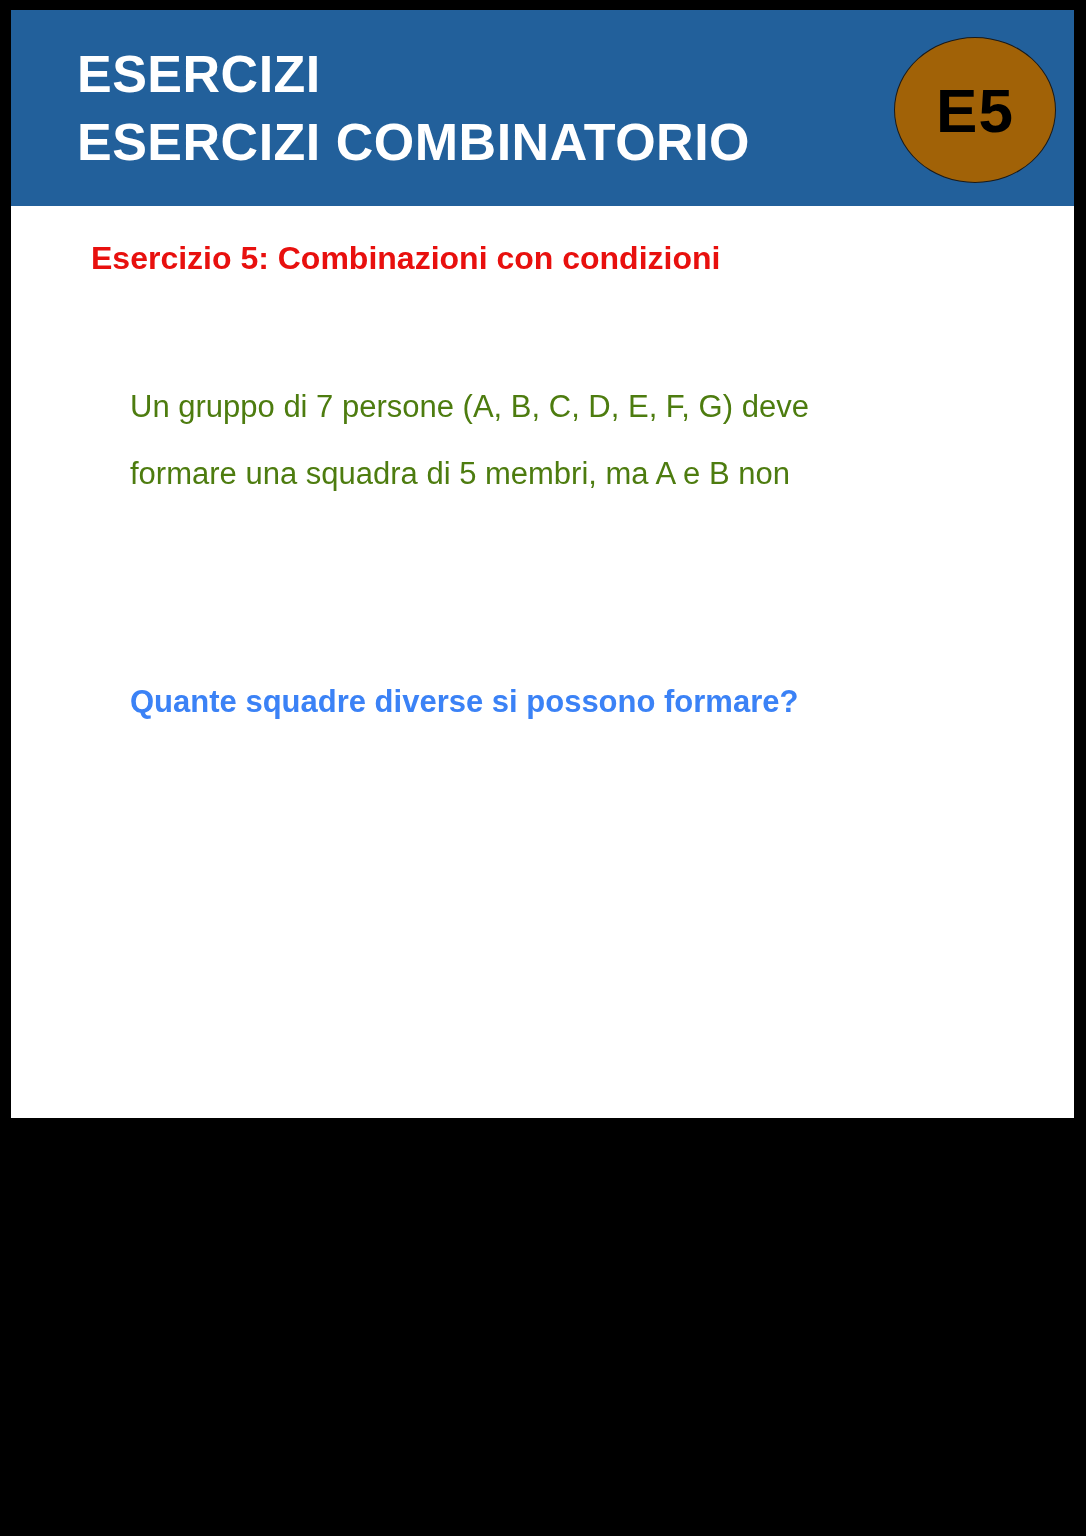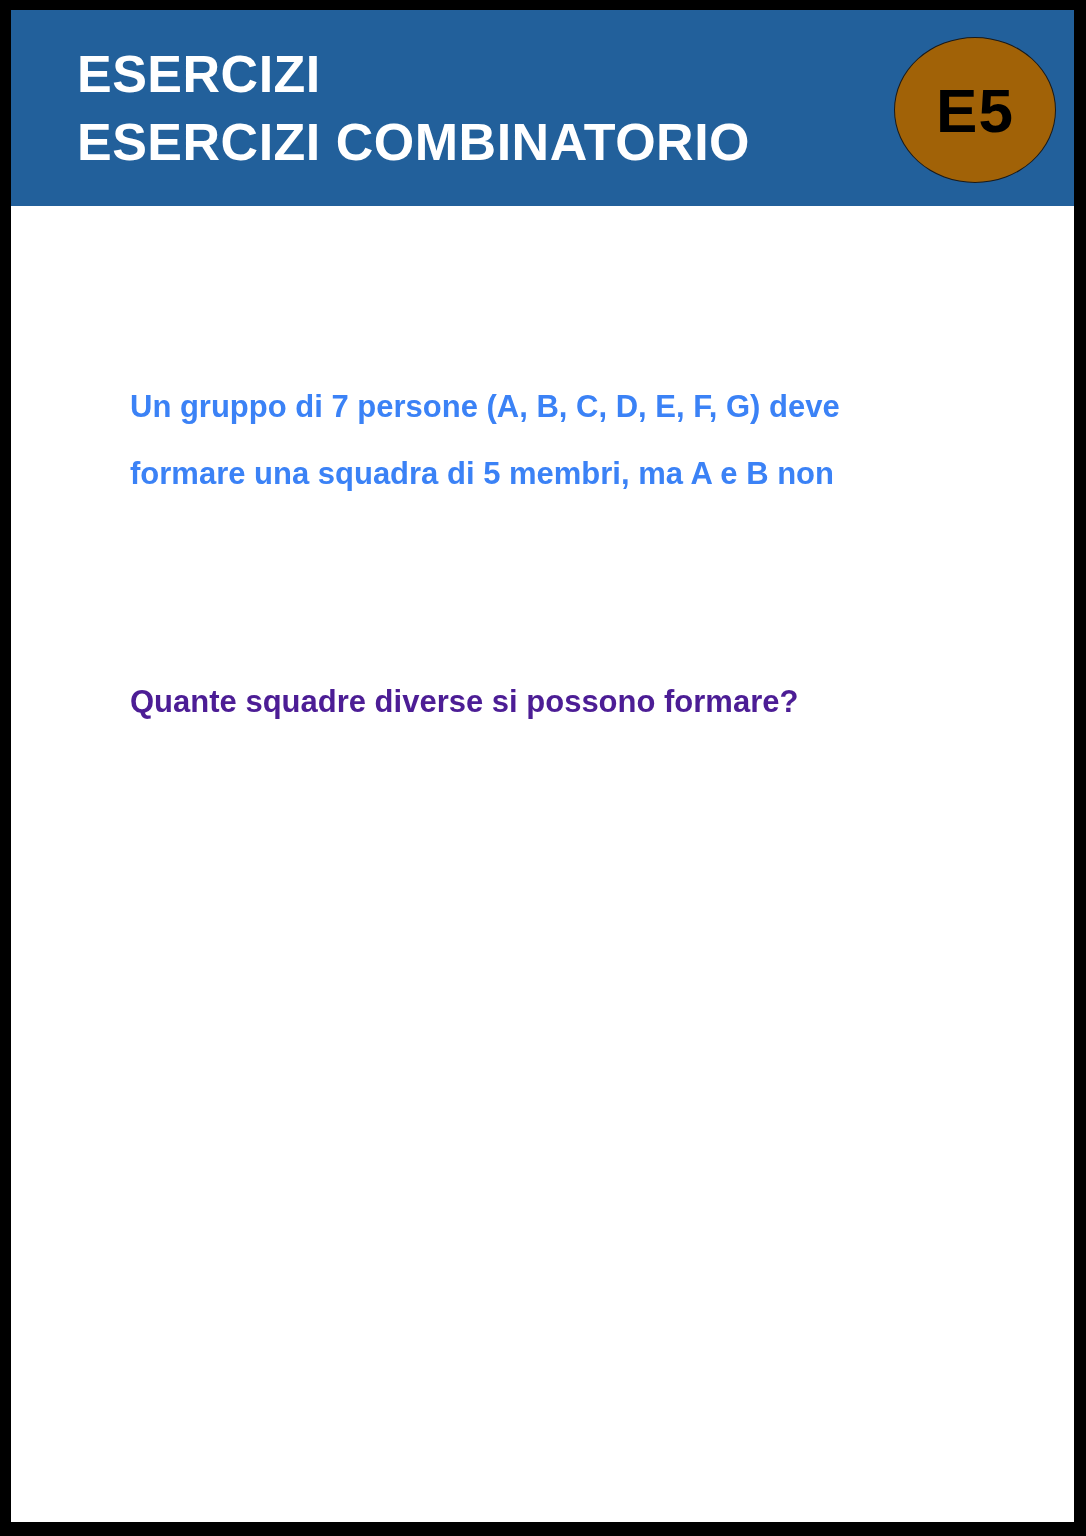"ESERCIZI" .page { height: 1512px -> 1108px }
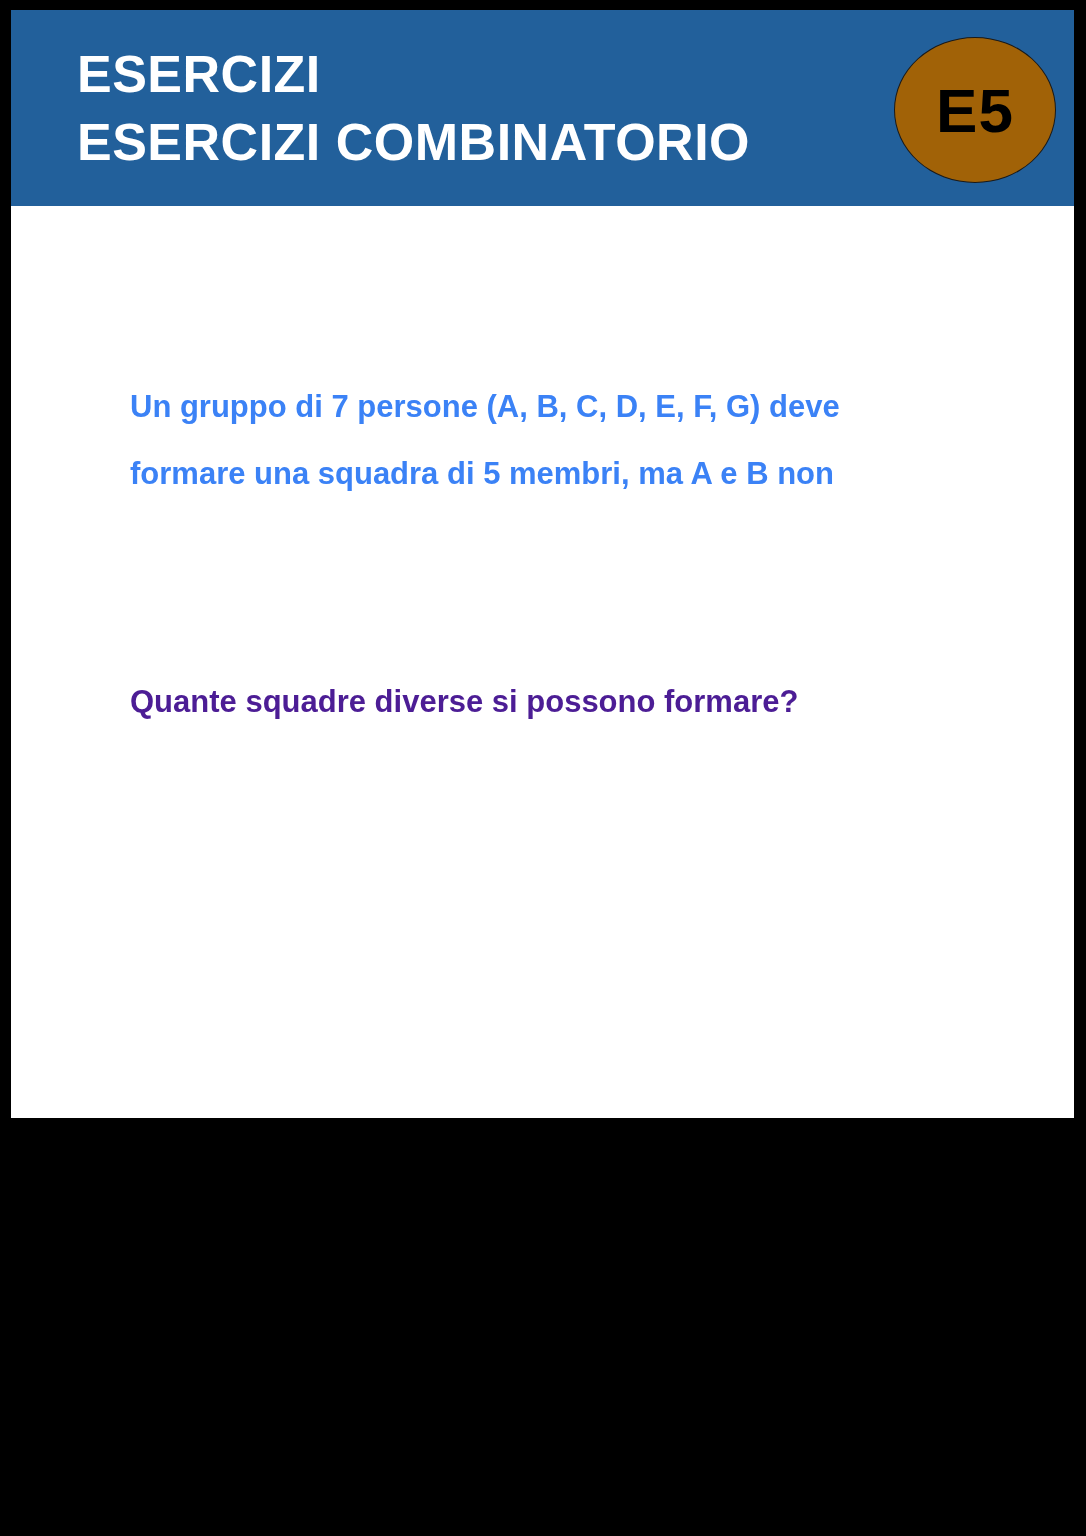"Esercizio 5: Combinazioni con condizioni" div.subtitle { html: none -> <div>Esercizio 5: Combinazioni con condizioni</div> }
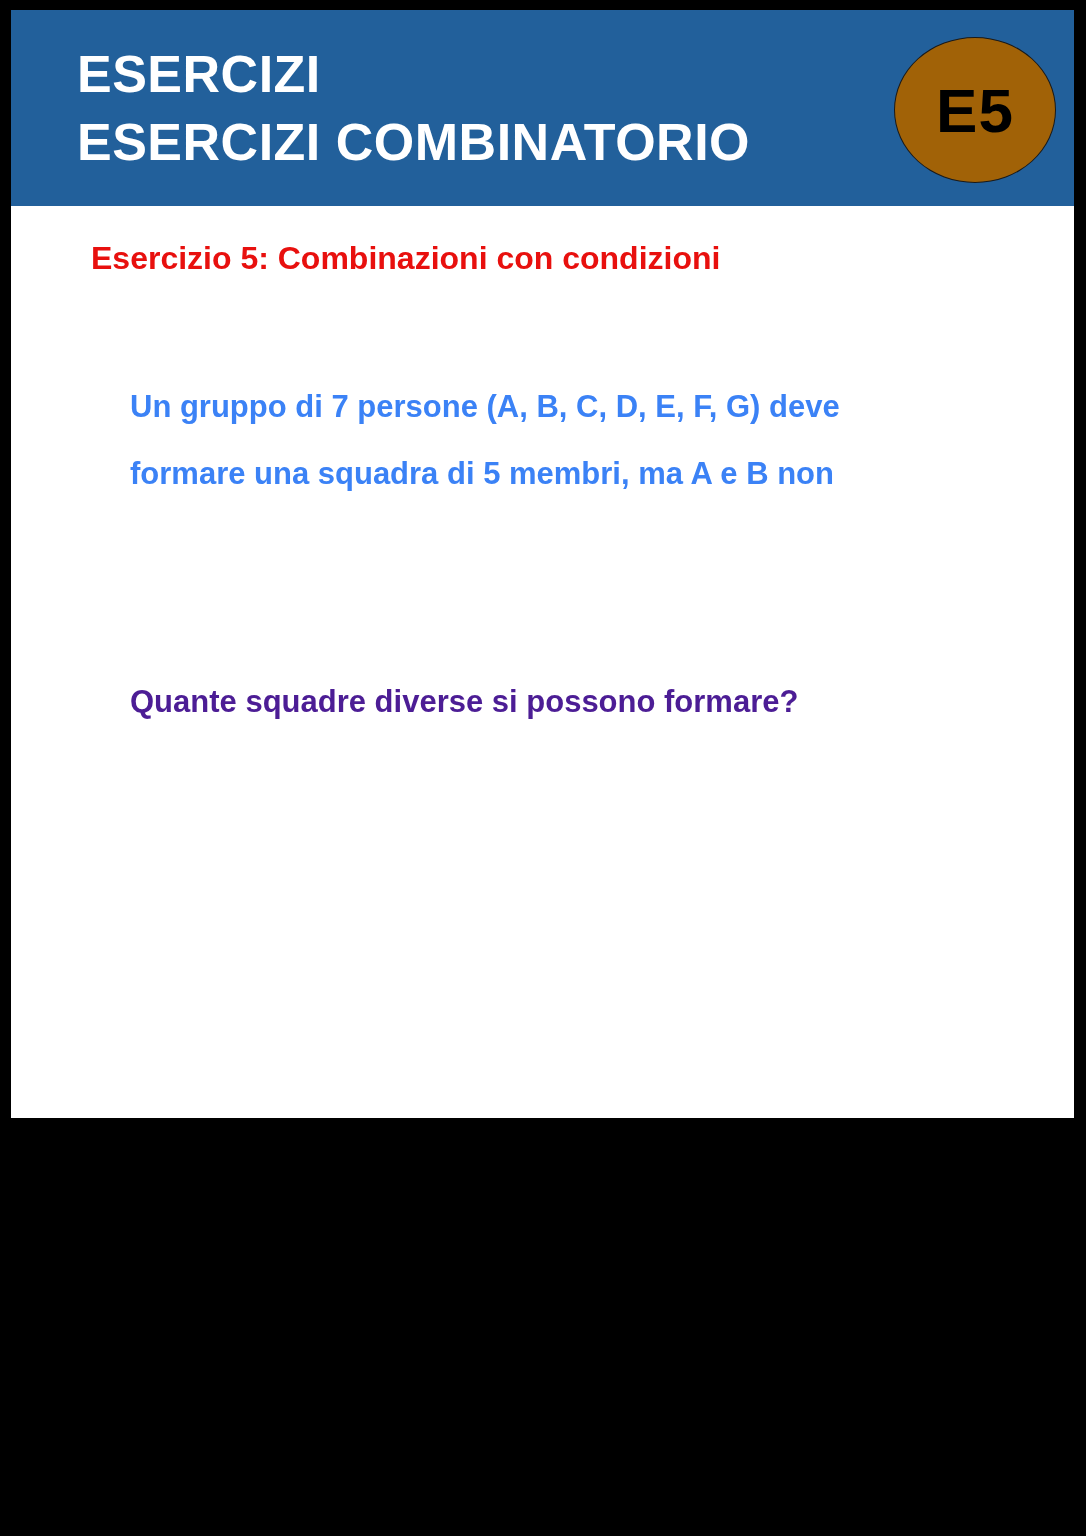"Un gruppo di 7 persone" .body-text { color: #3b82f6 -> #4d7c0f; font-weight: bold -> normal }
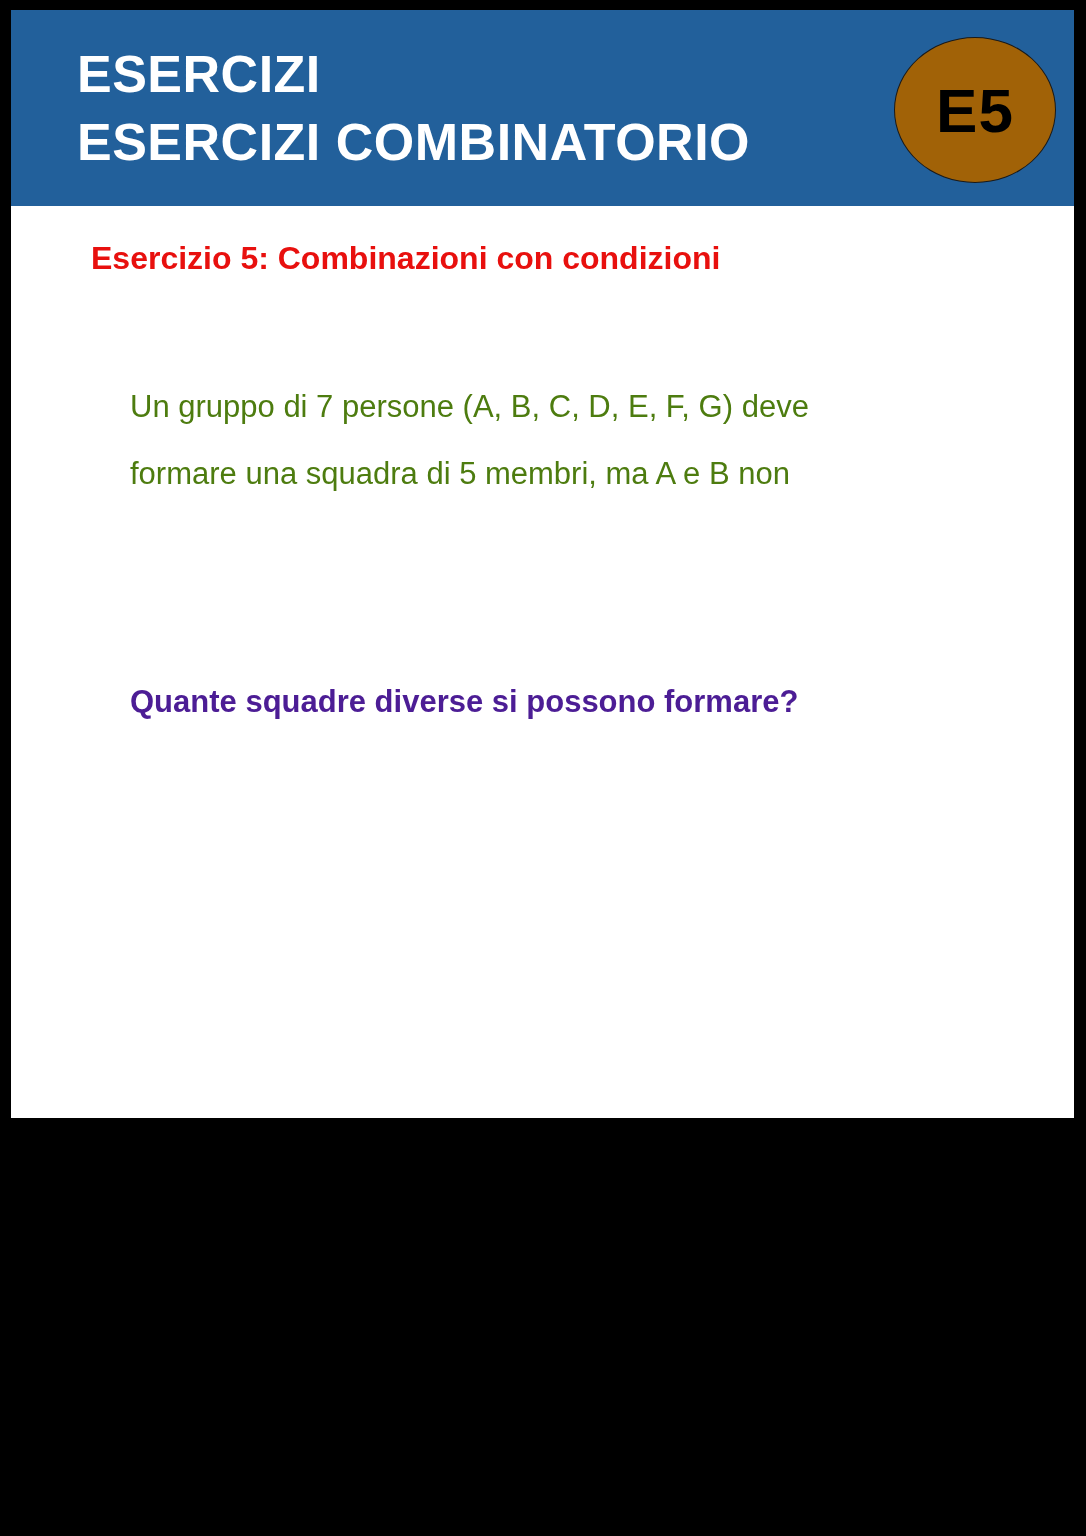"Quante squadre diverse si possono" .question { color: #4c1d95 -> #3b82f6 }
